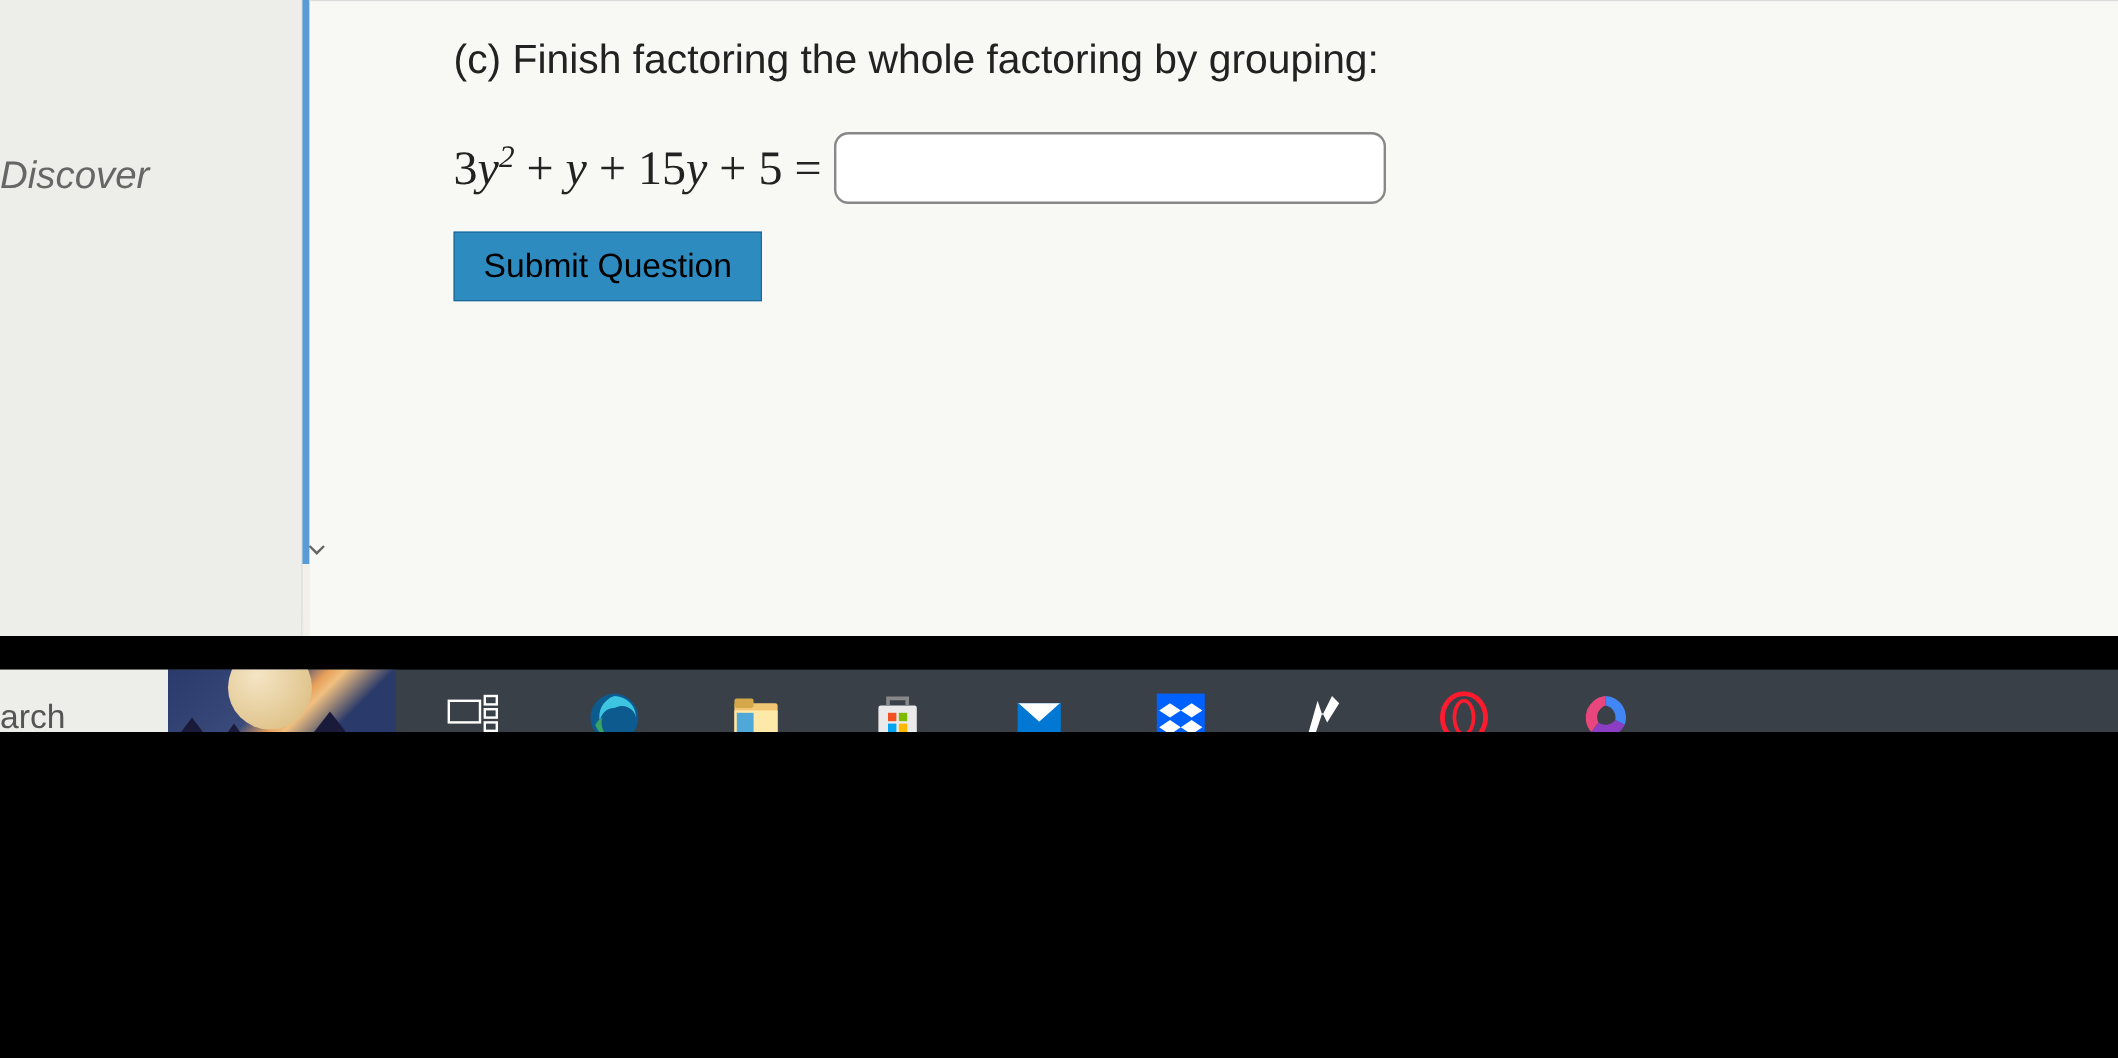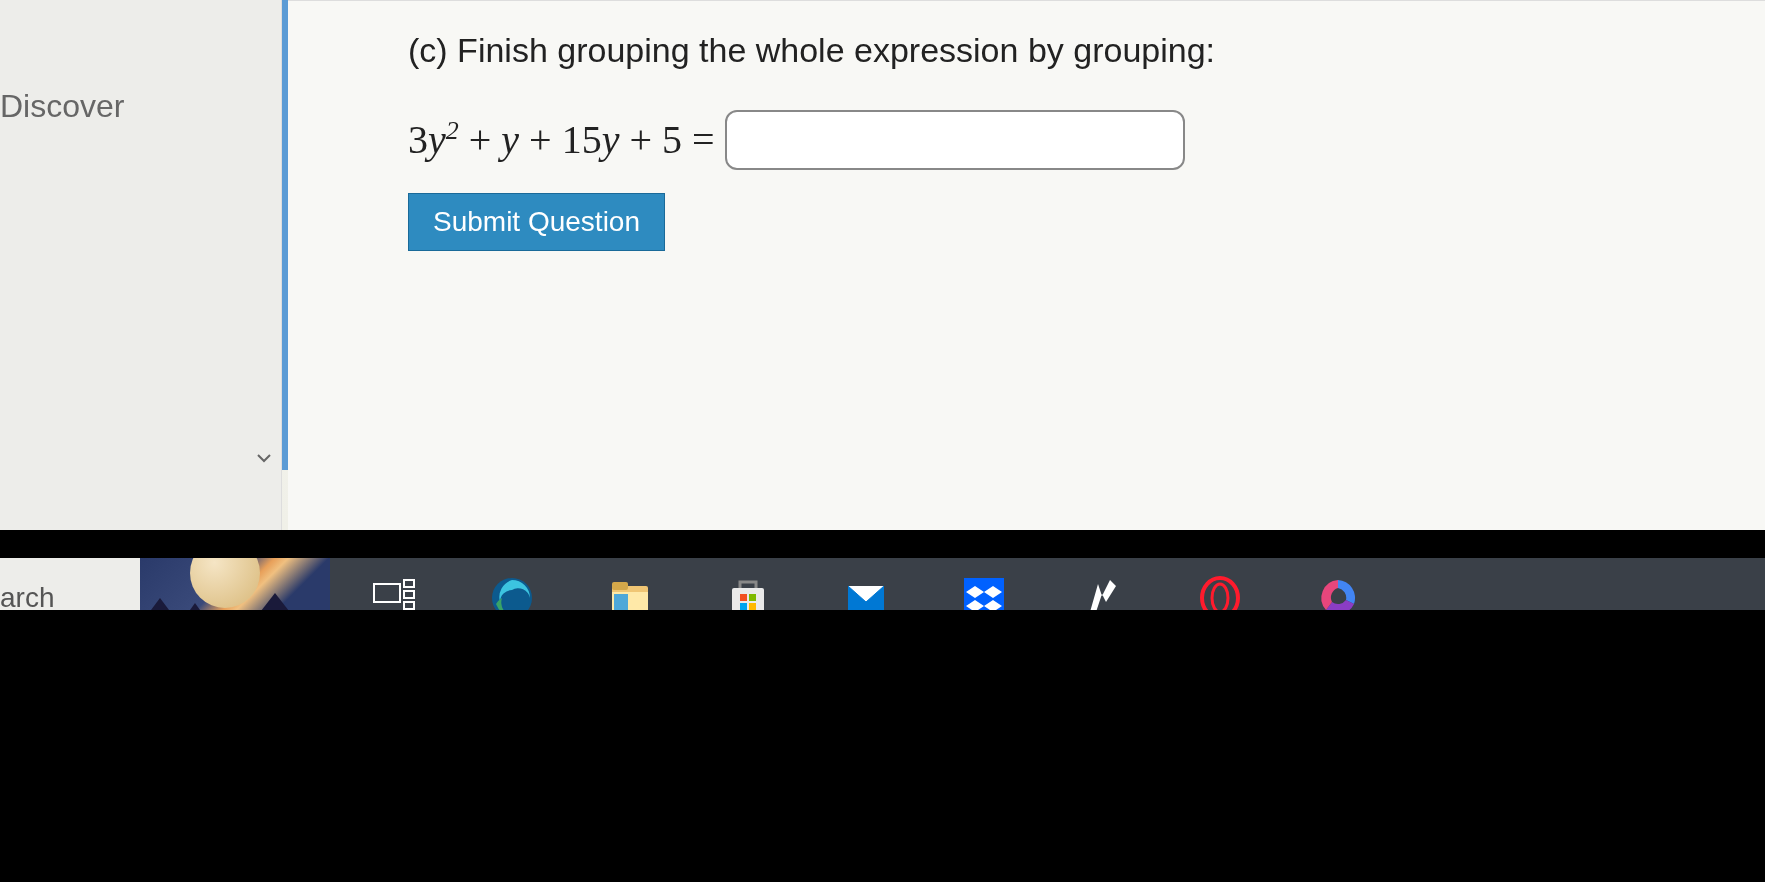"Finish grouping the whole expression" span { text: grouping the whole expression -> factoring the whole factoring }
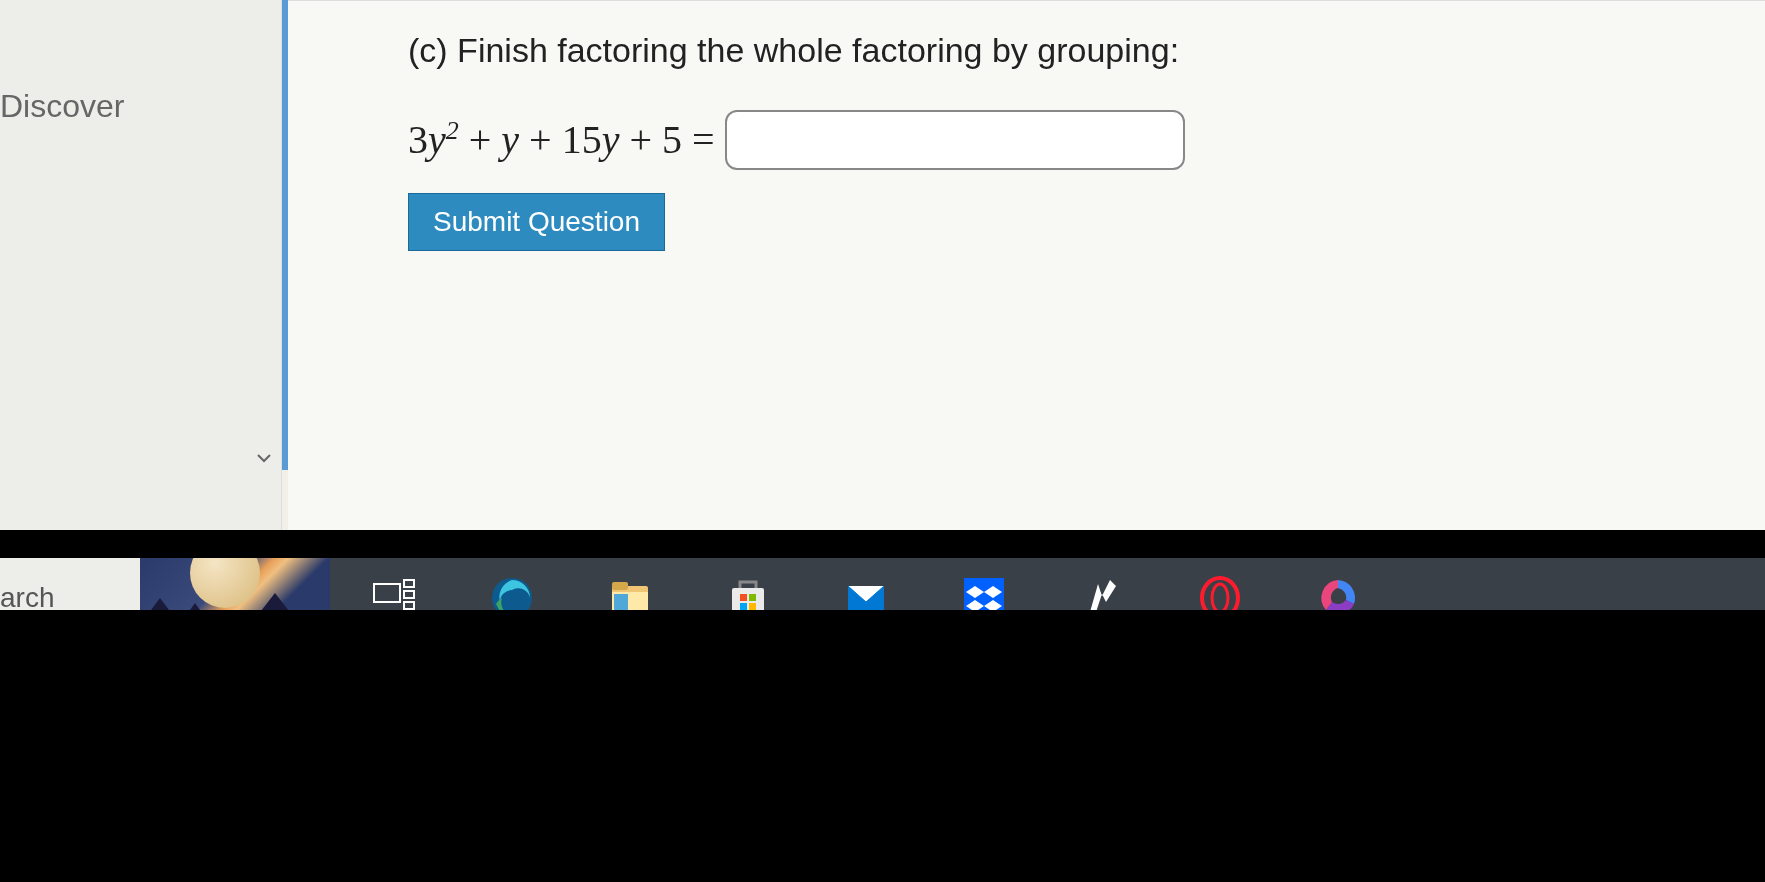"Discover" .sidebar { font-style: none -> italic; padding-top: 68px -> 108px; width: 282px -> 252px }
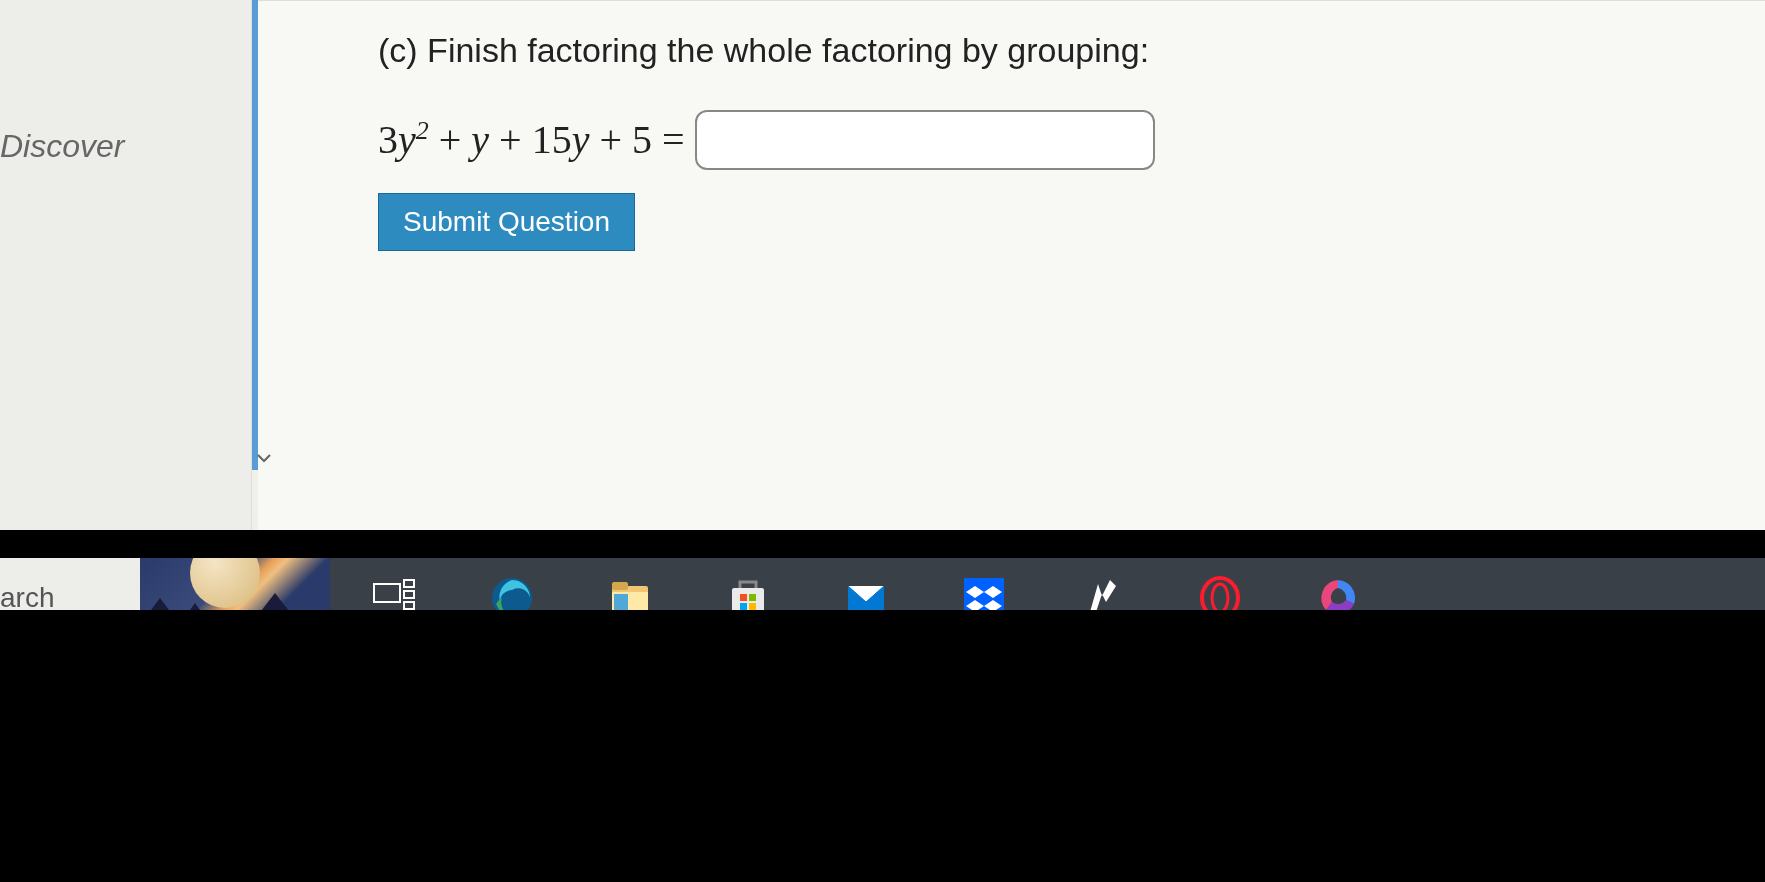"Submit Question" .submit-btn { color: #ffffff -> #000000 }
